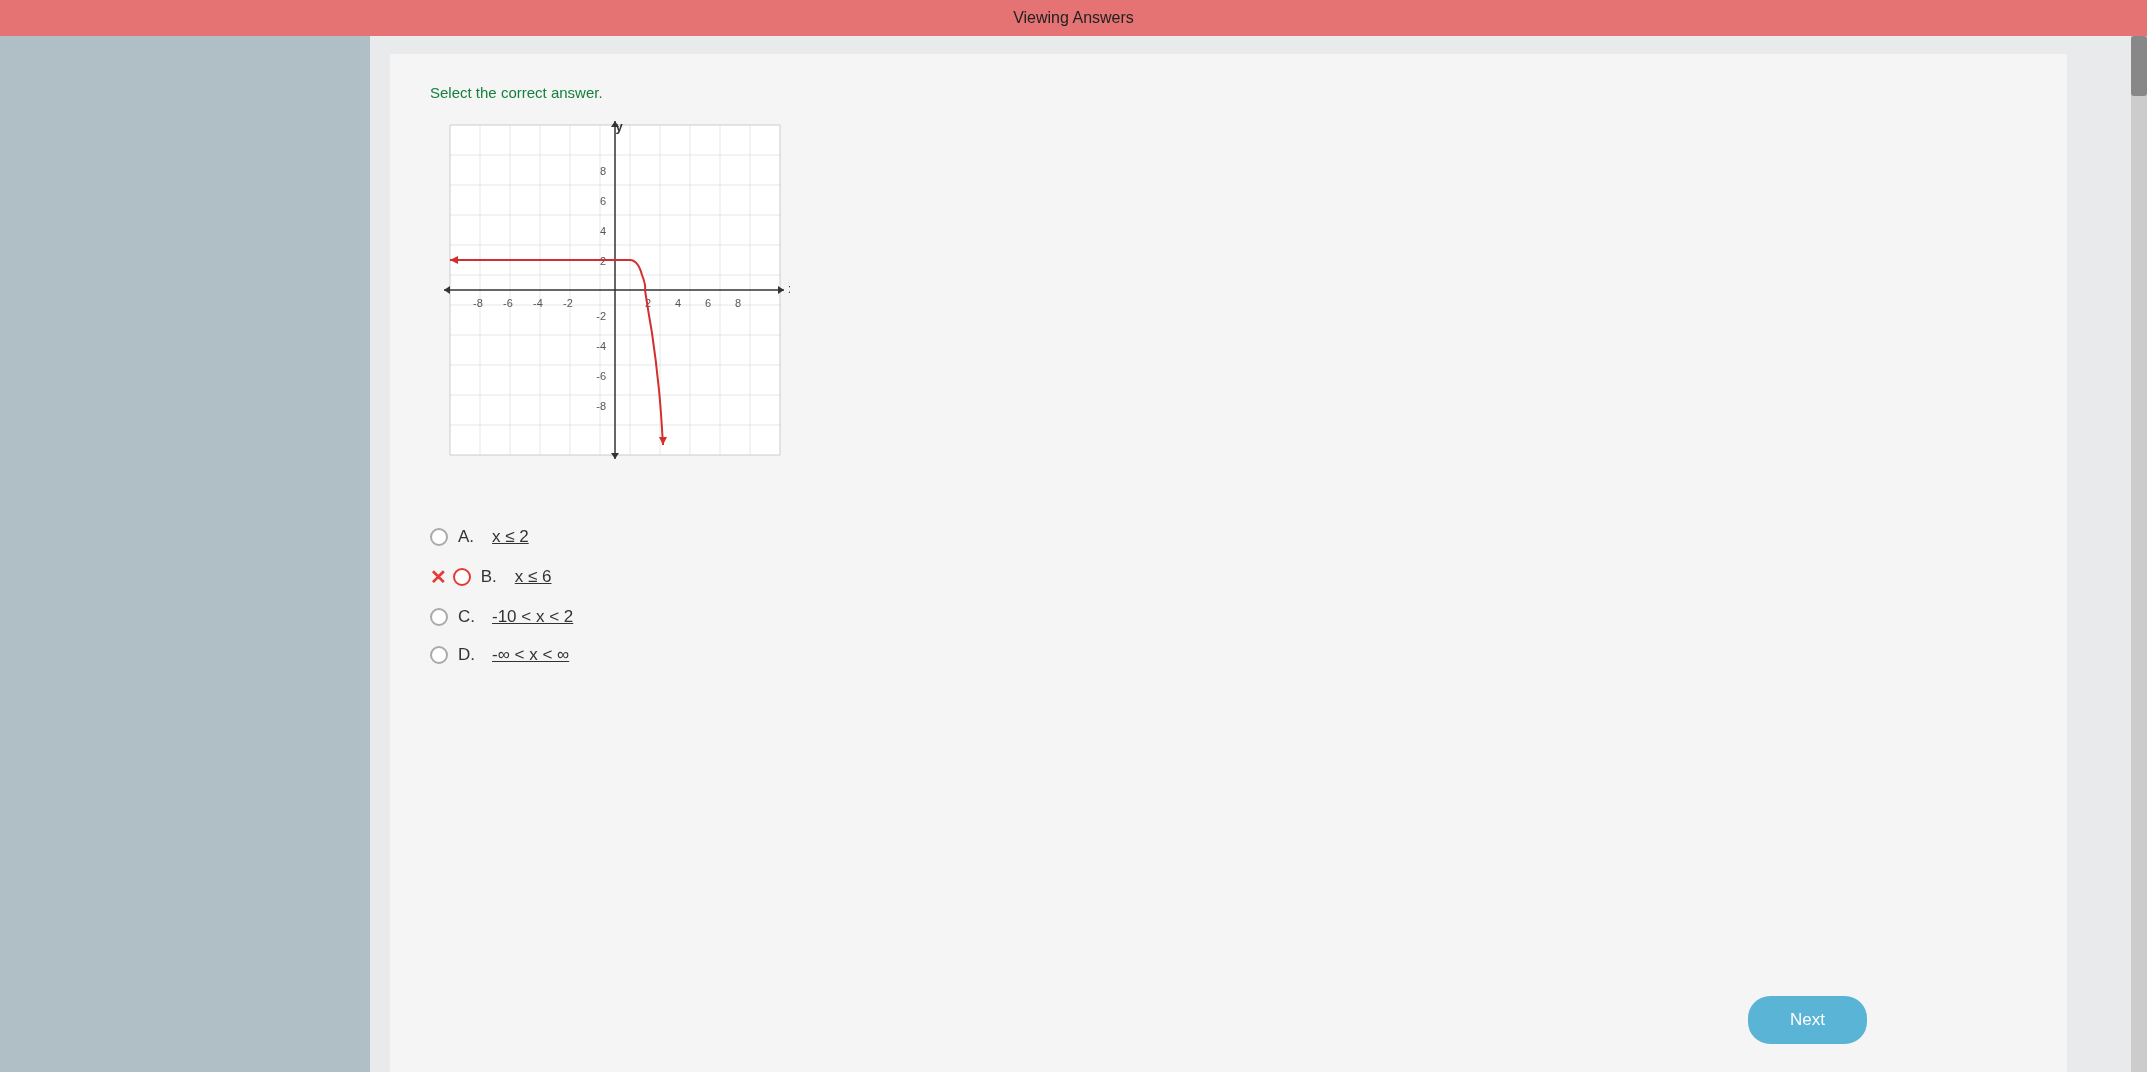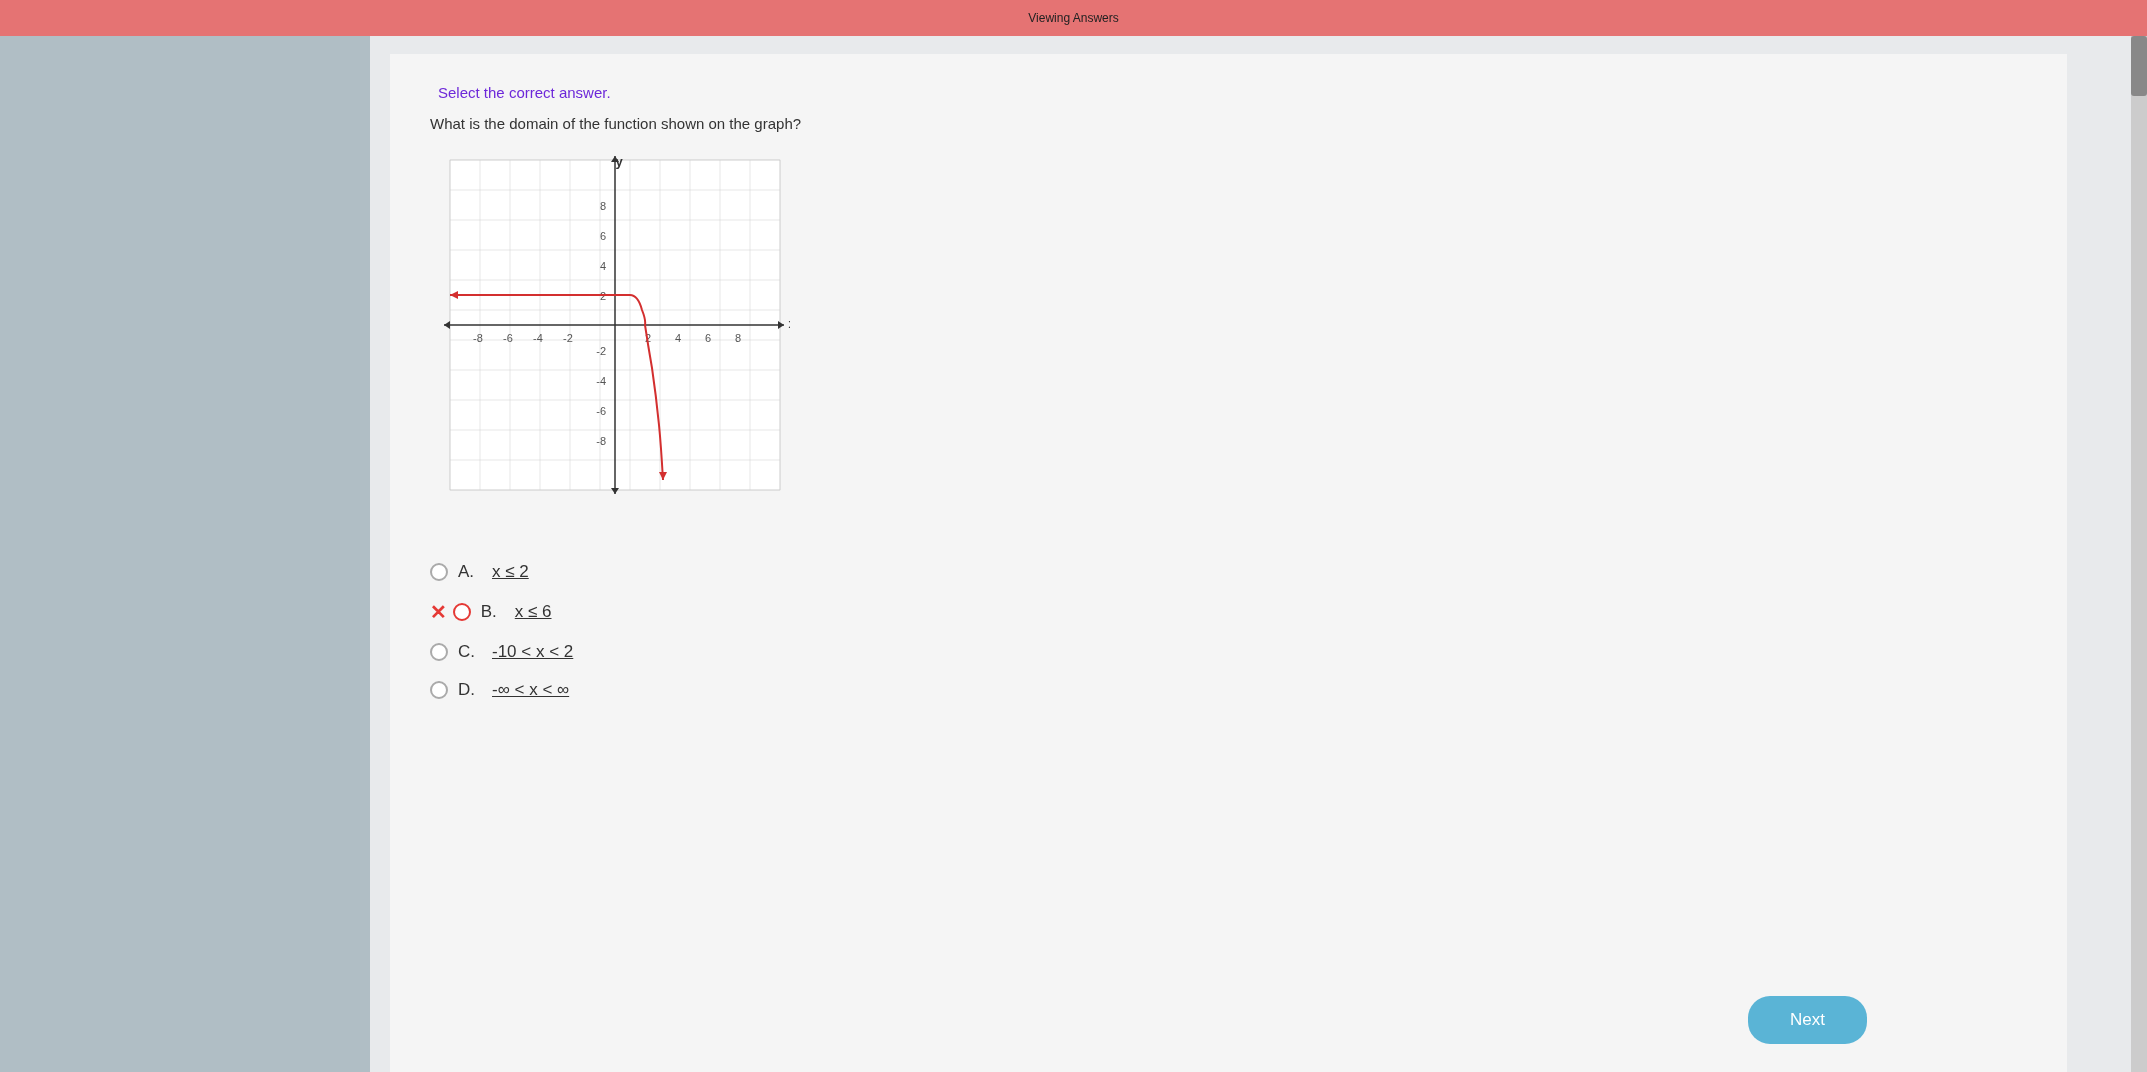"Viewing Answers" .top-bar-title { font-size: 12px -> 16px }
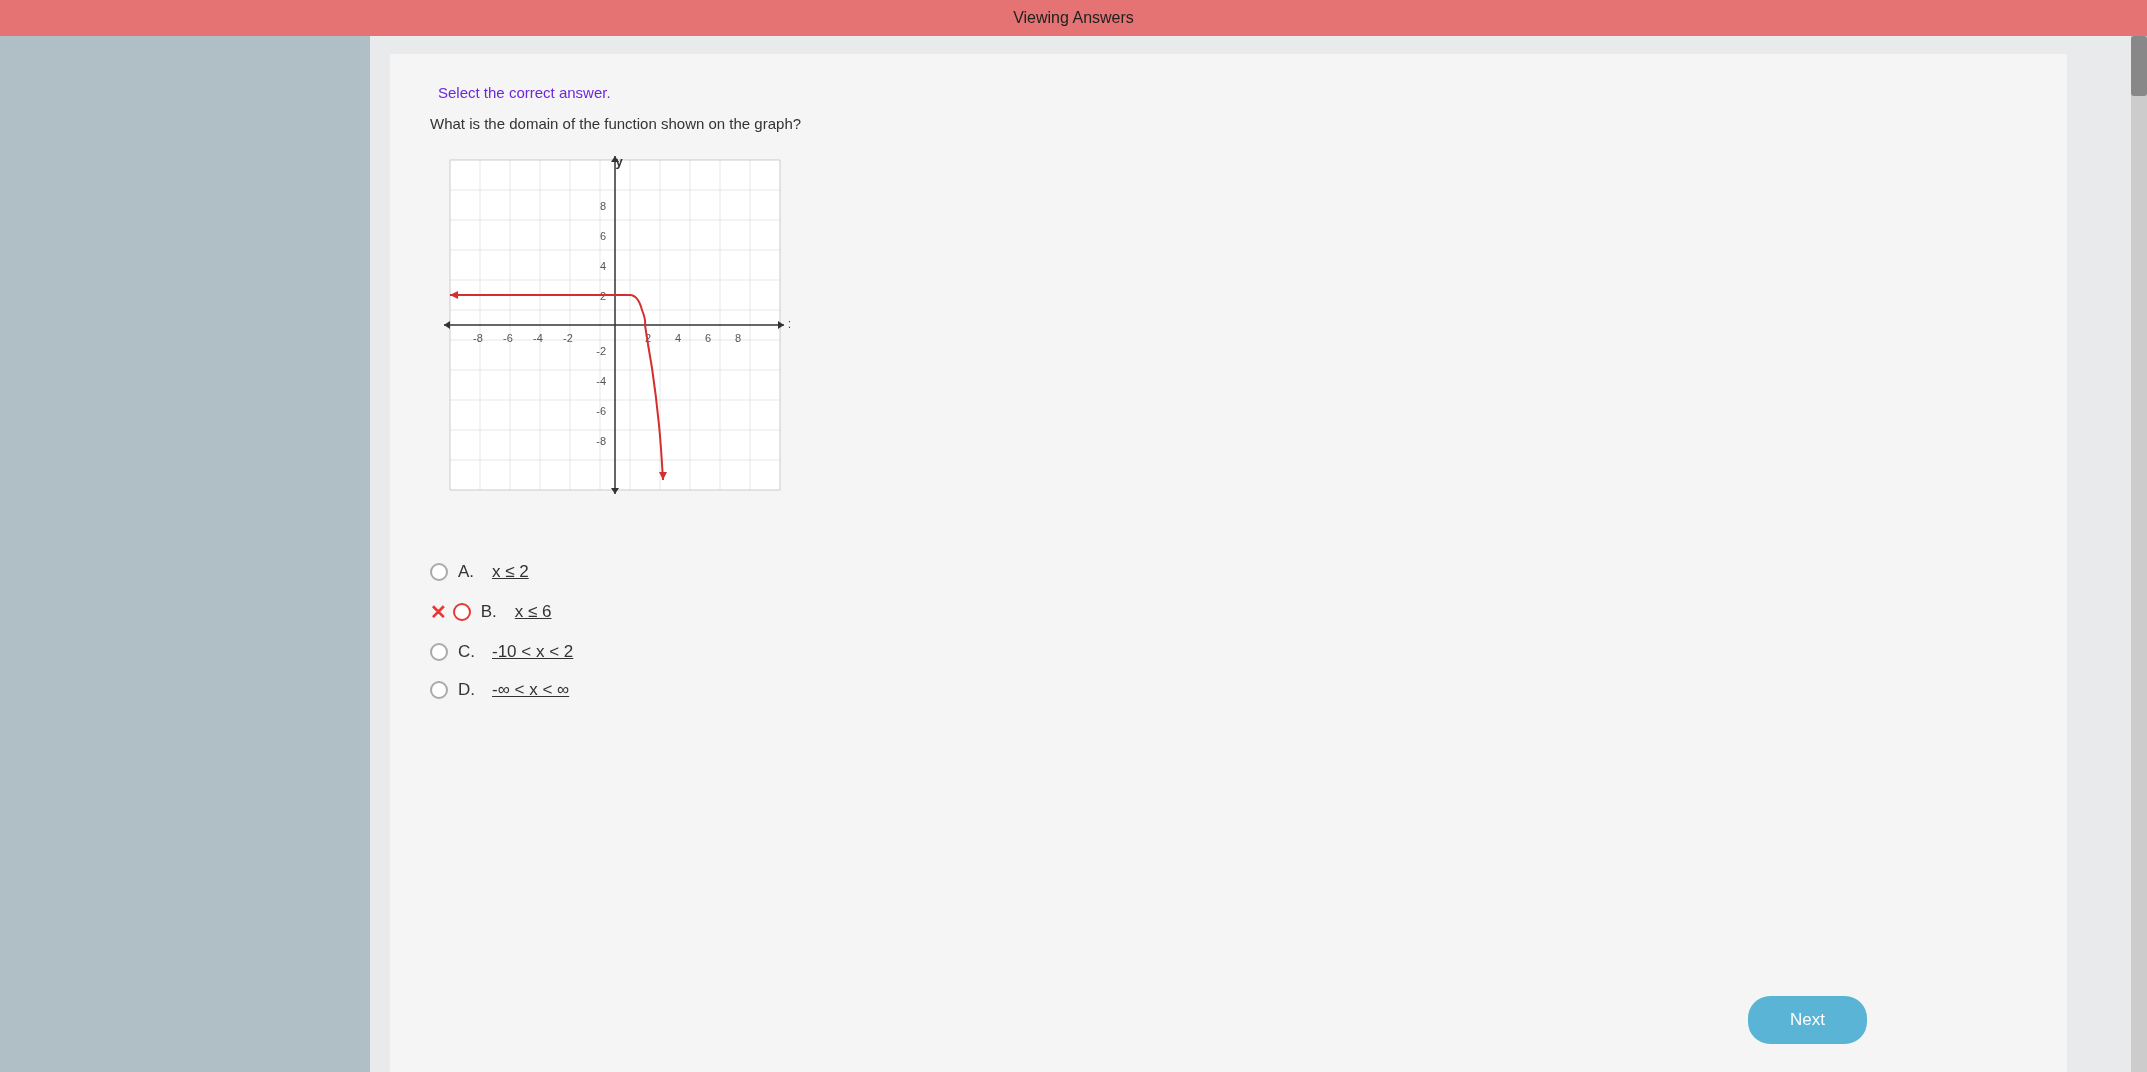"Select the correct answer." .instruction { color: #6d28d9 -> #15803d; margin-left: 8px -> none }
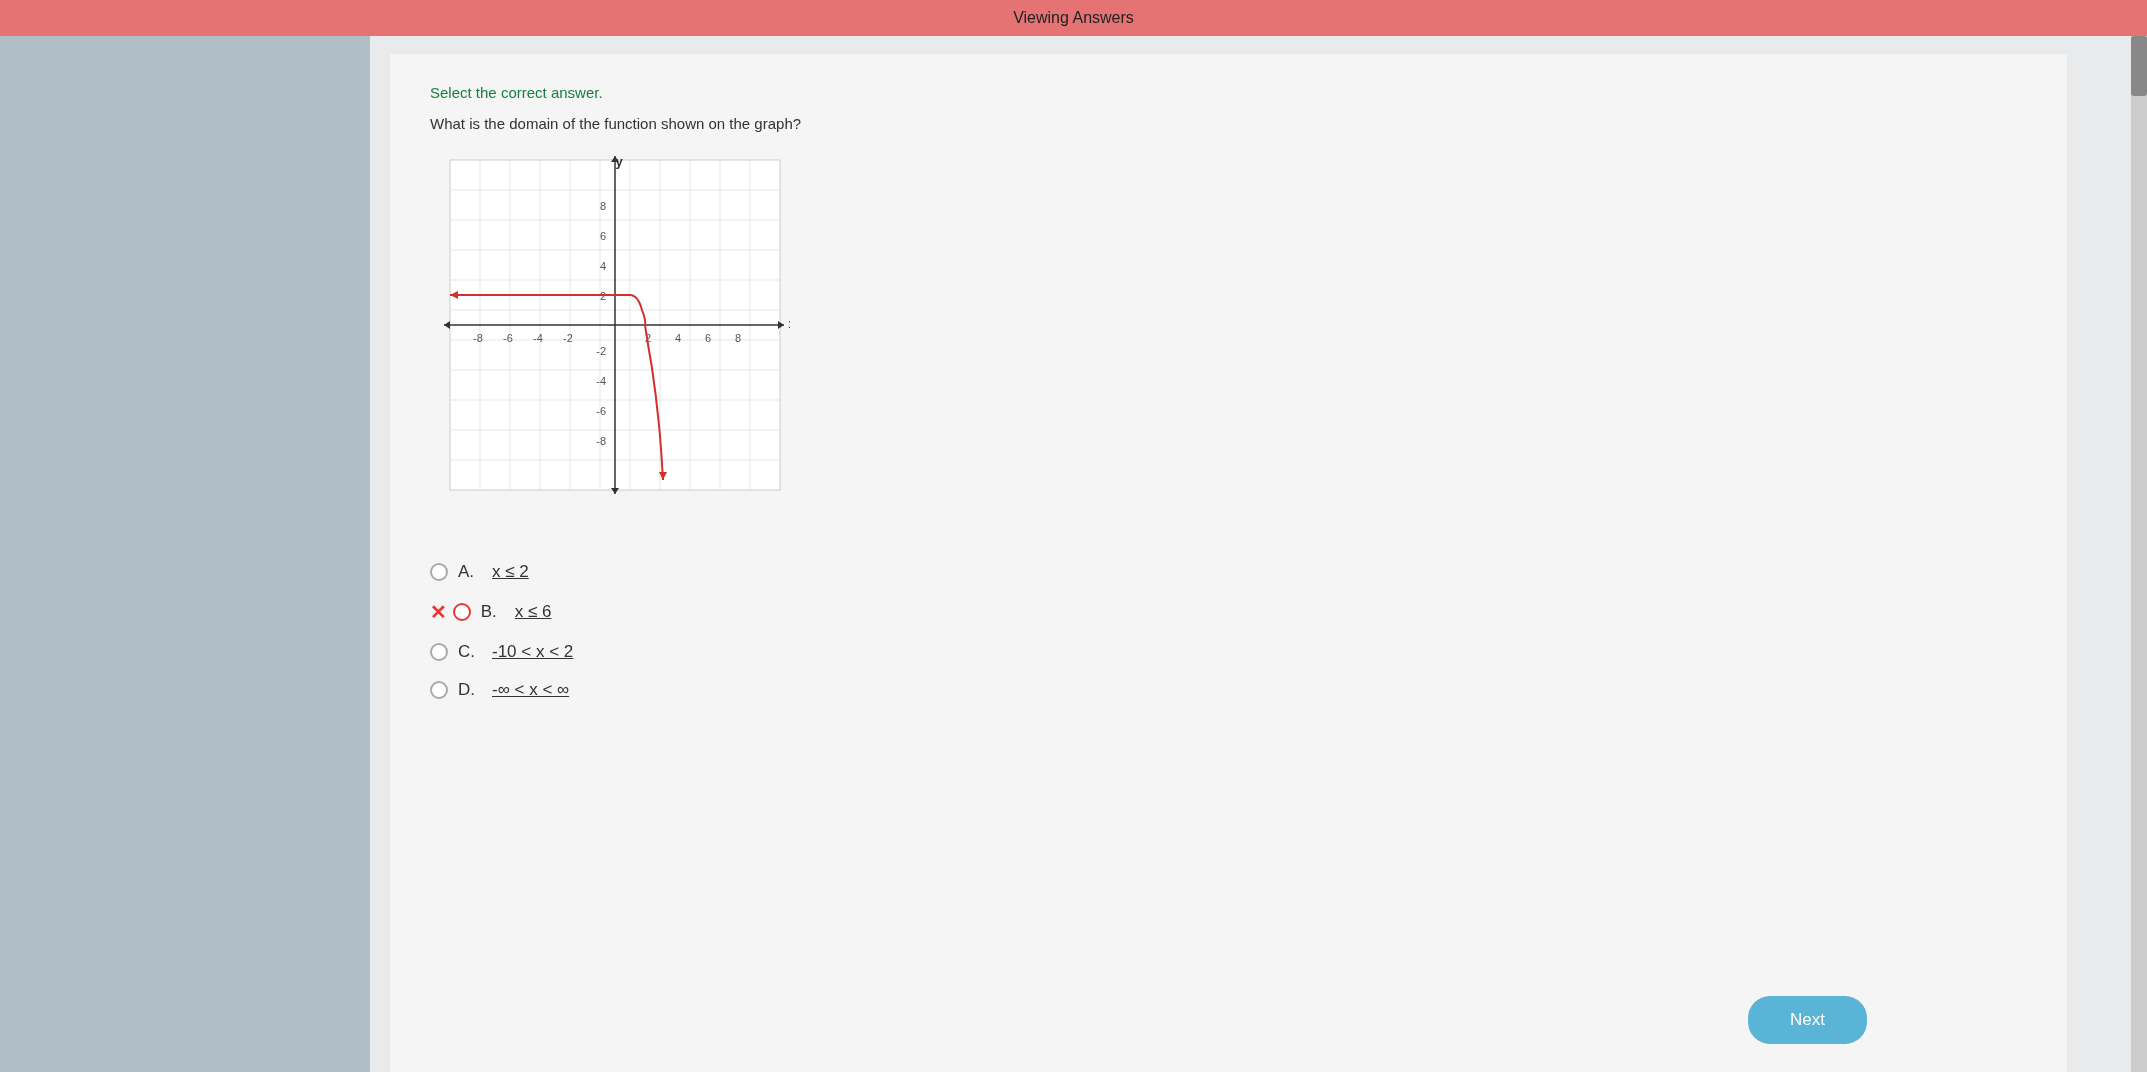"What is the domain of" p.question { html: <p>What is the domain of the function shown on the graph?</p> -> none }
